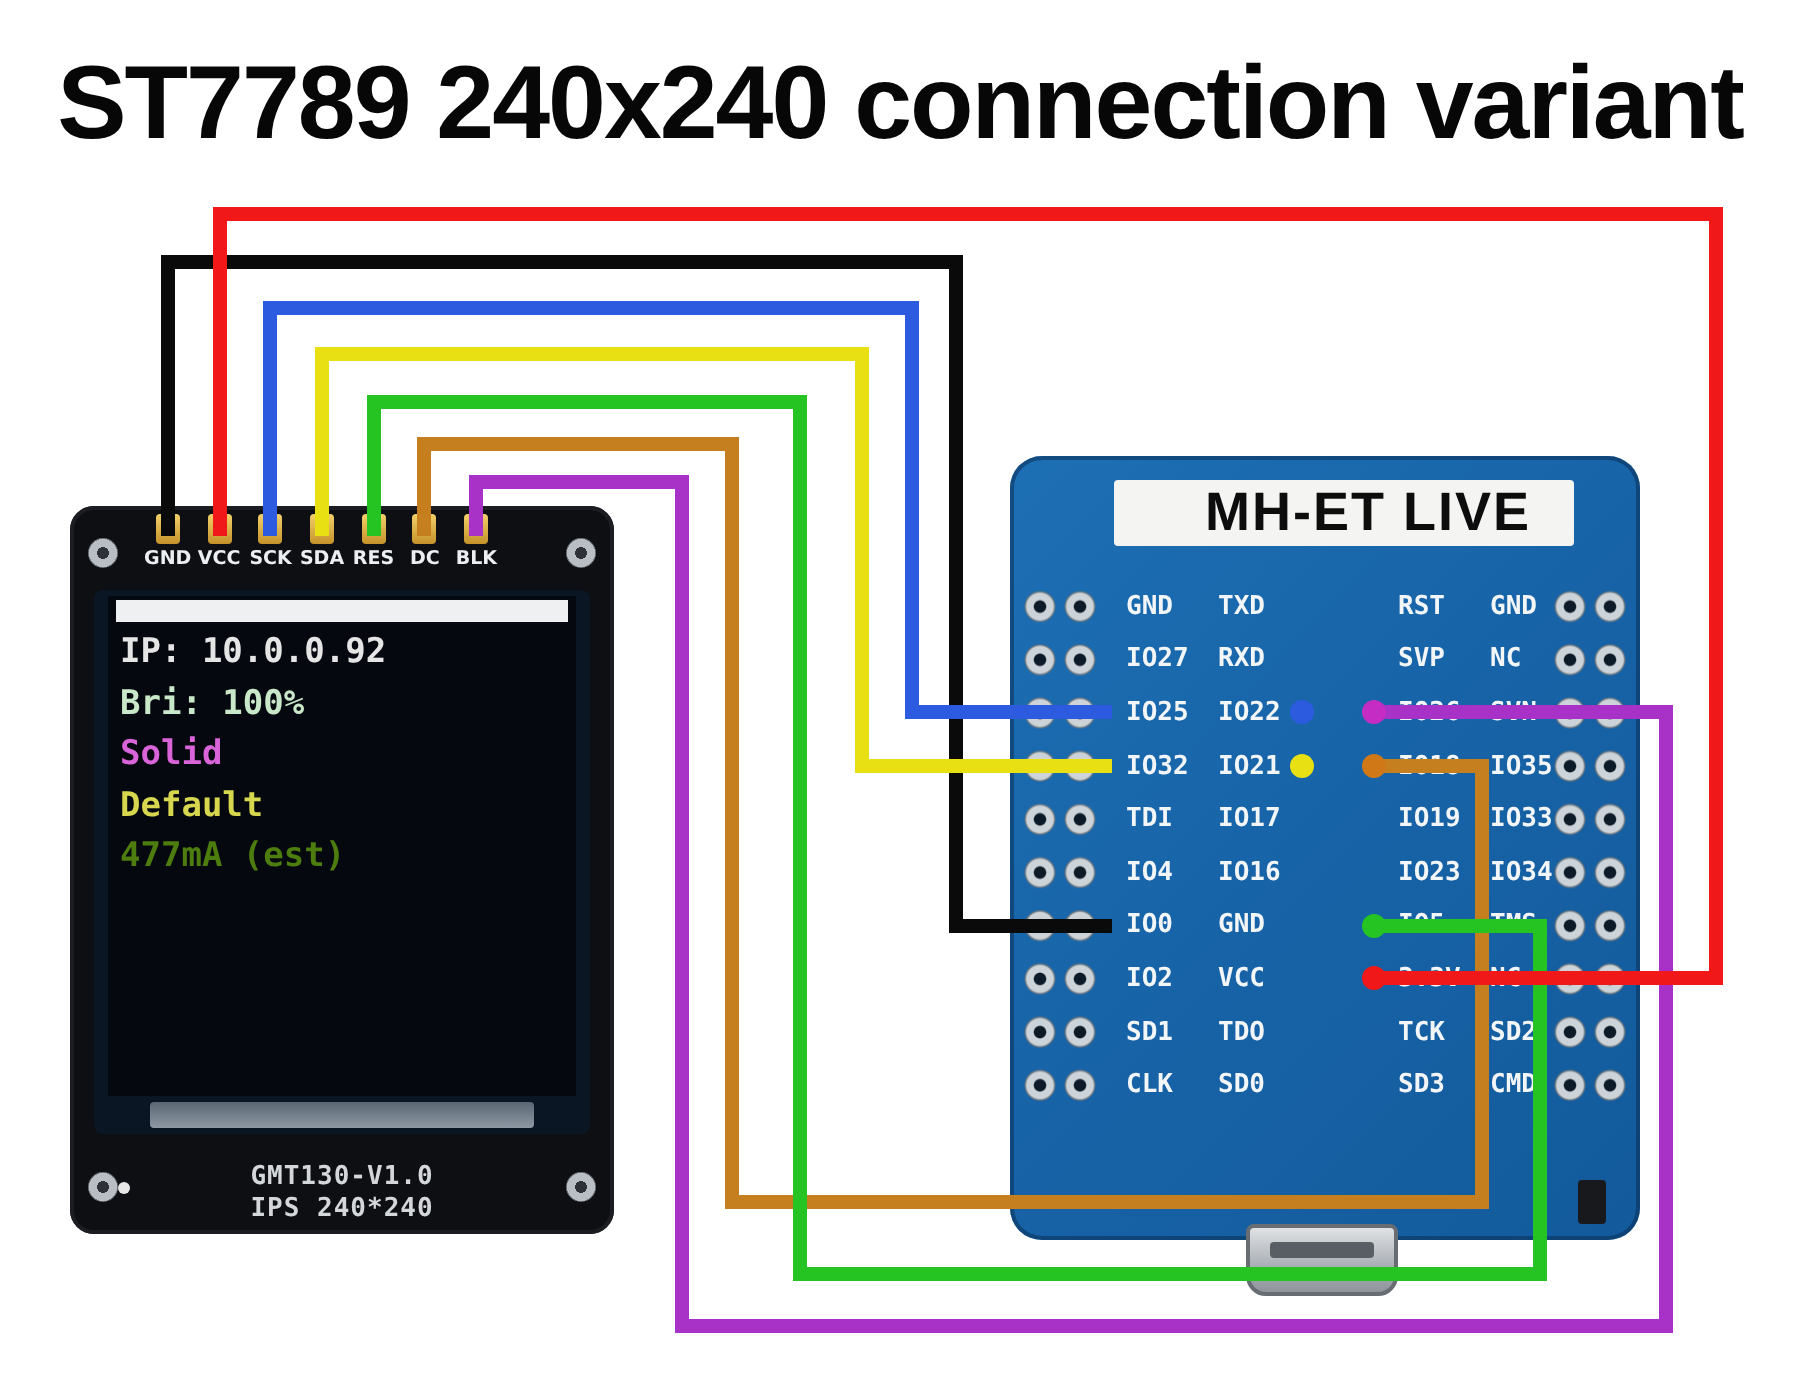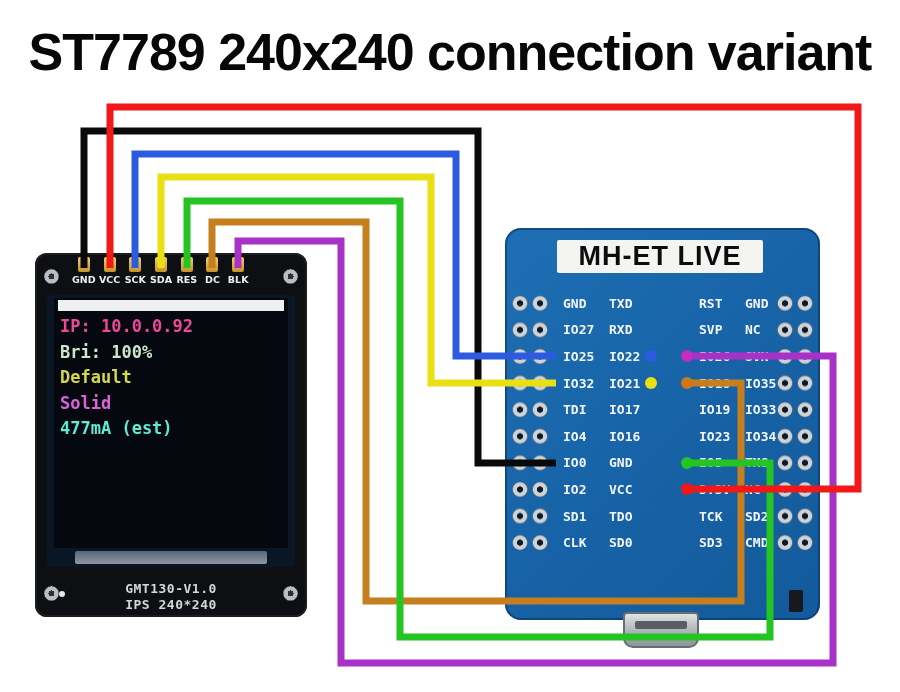"MH-ET LIVE" .brand { padding-left: none -> 24px }
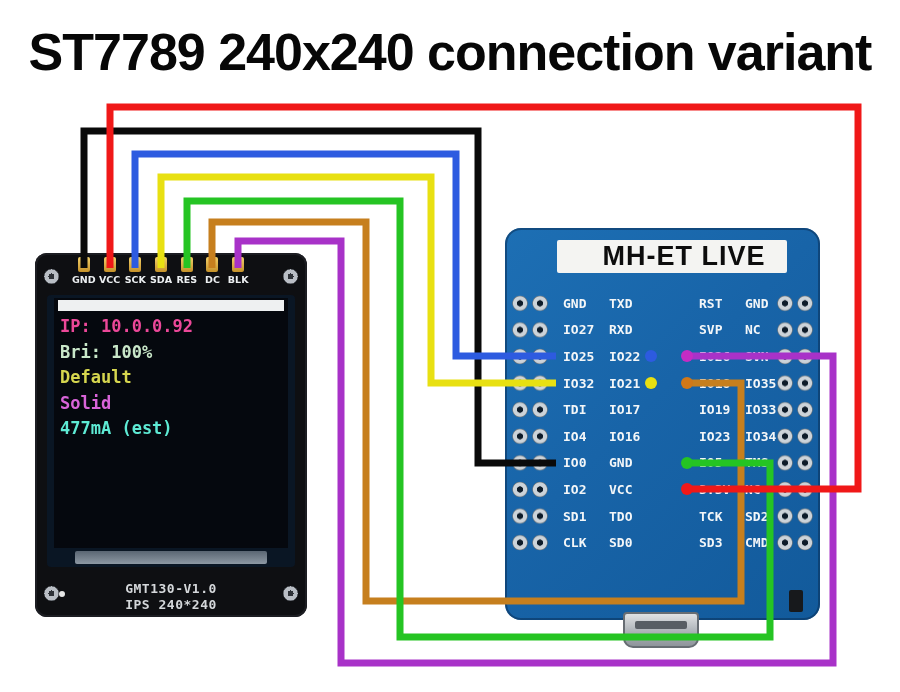"IP: 10.0.0.92" div.sline { color: #ec4899 -> #e5e5e5 }
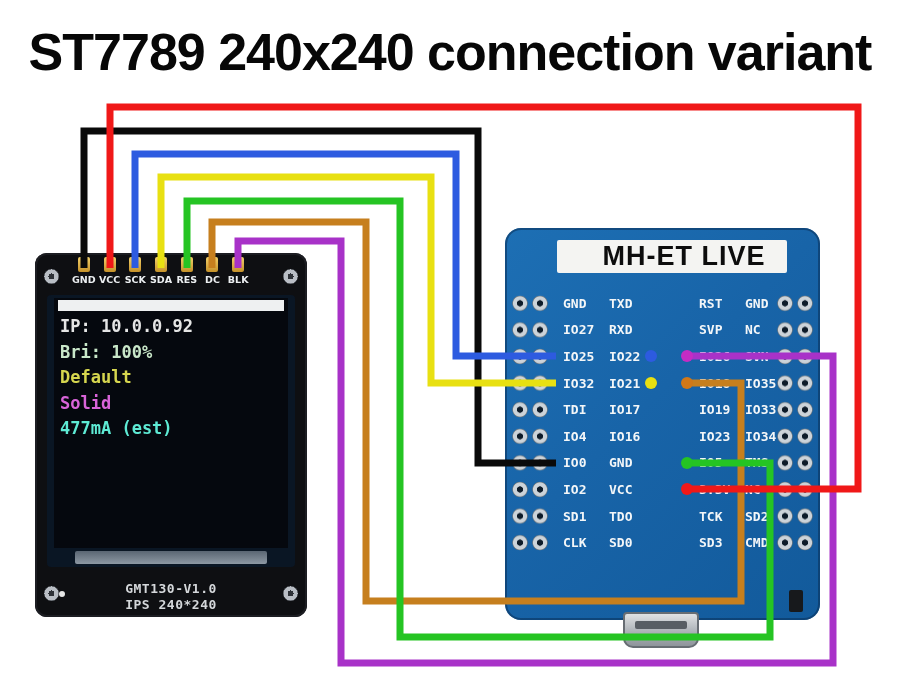"Default" div.sline { order: before "Solid" -> after "Solid" }
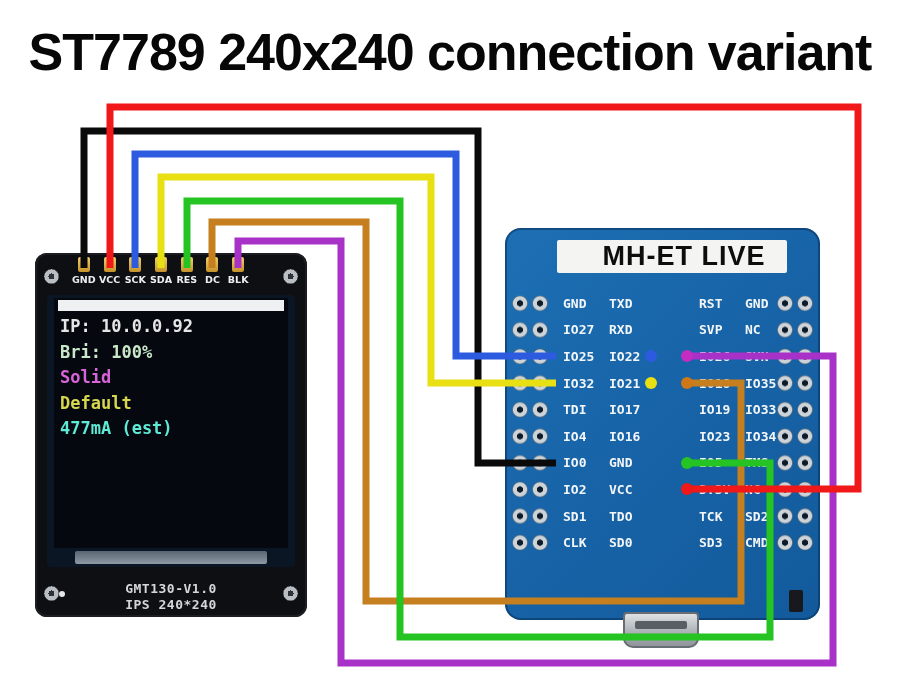"477mA (est)" div.sline { color: #5eead4 -> #4d7c0f }
